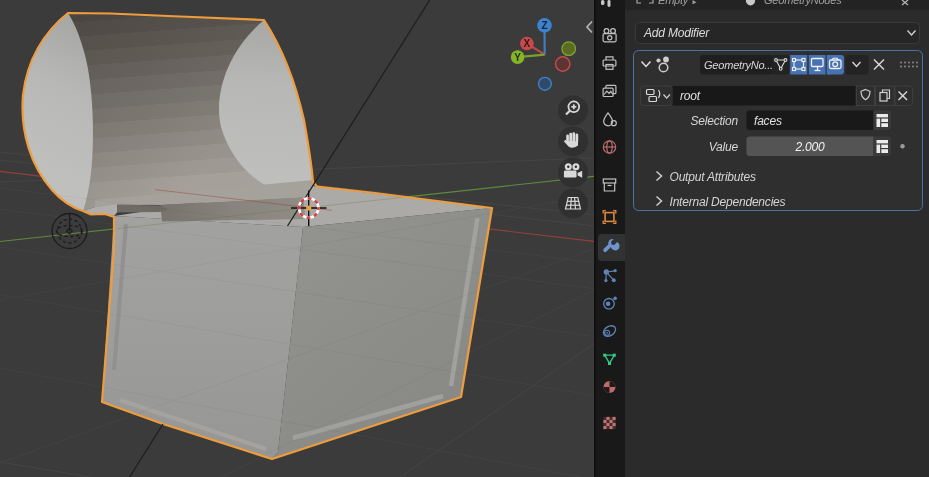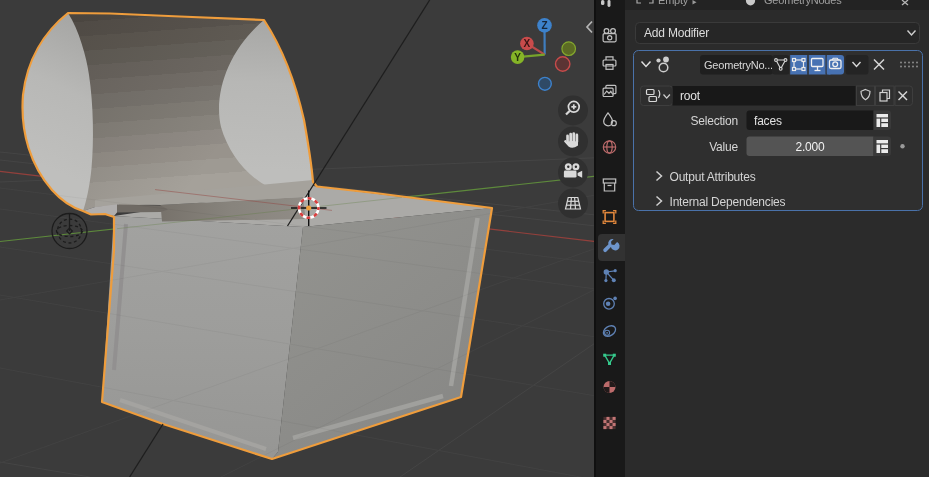"Add Modifier" #props { font-style: none -> italic }
